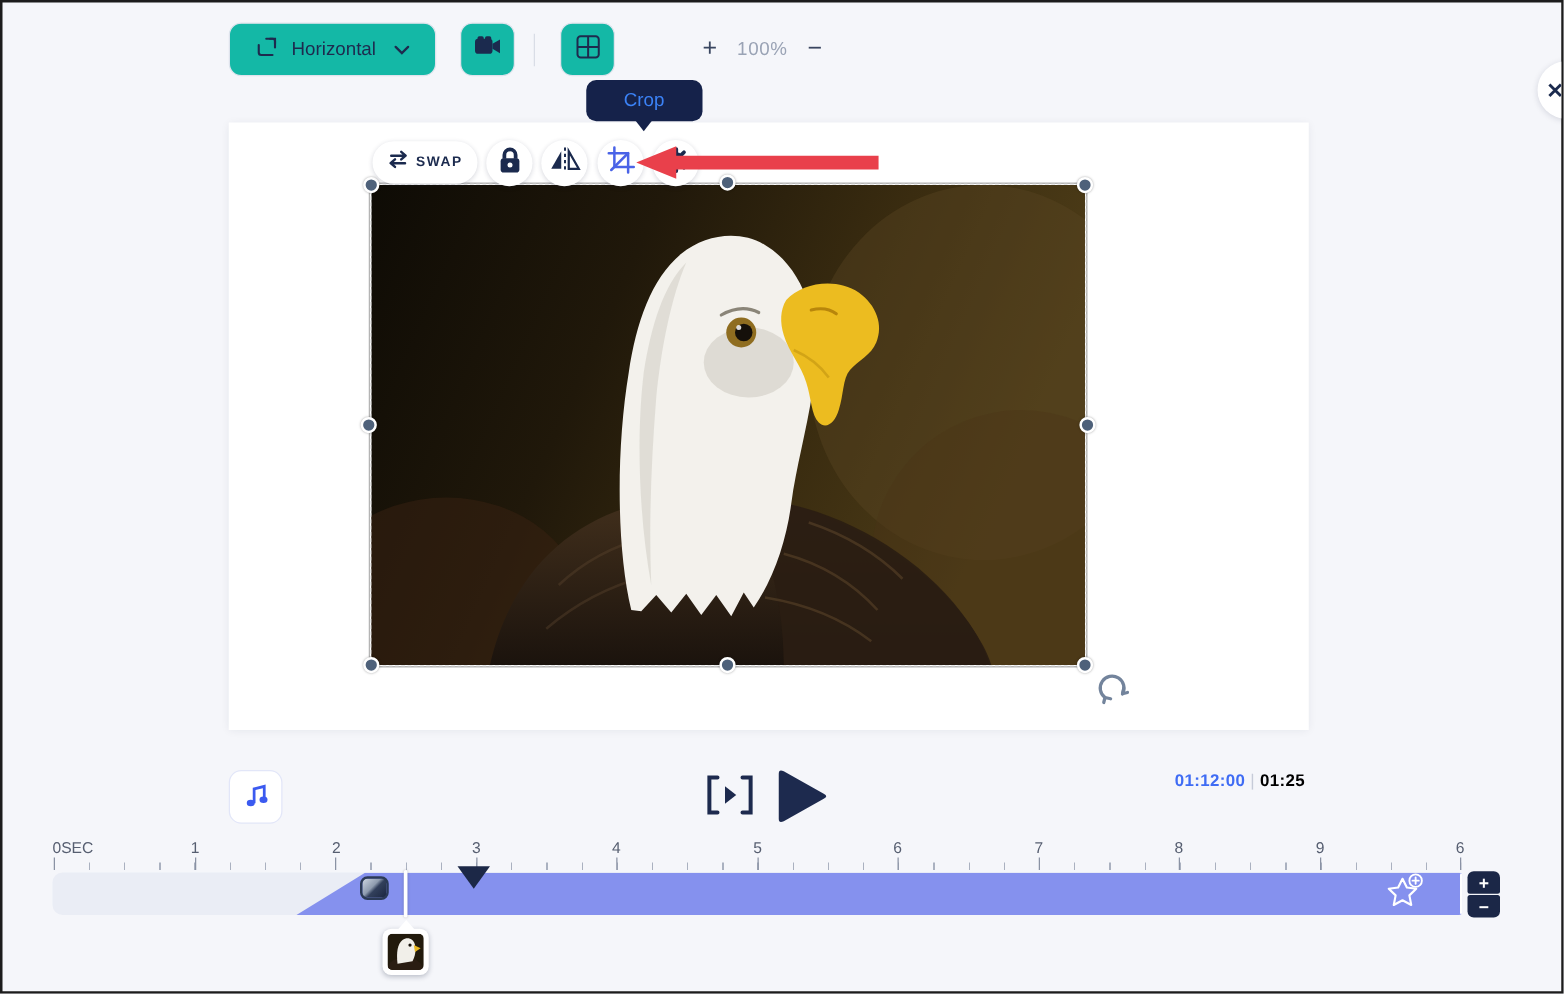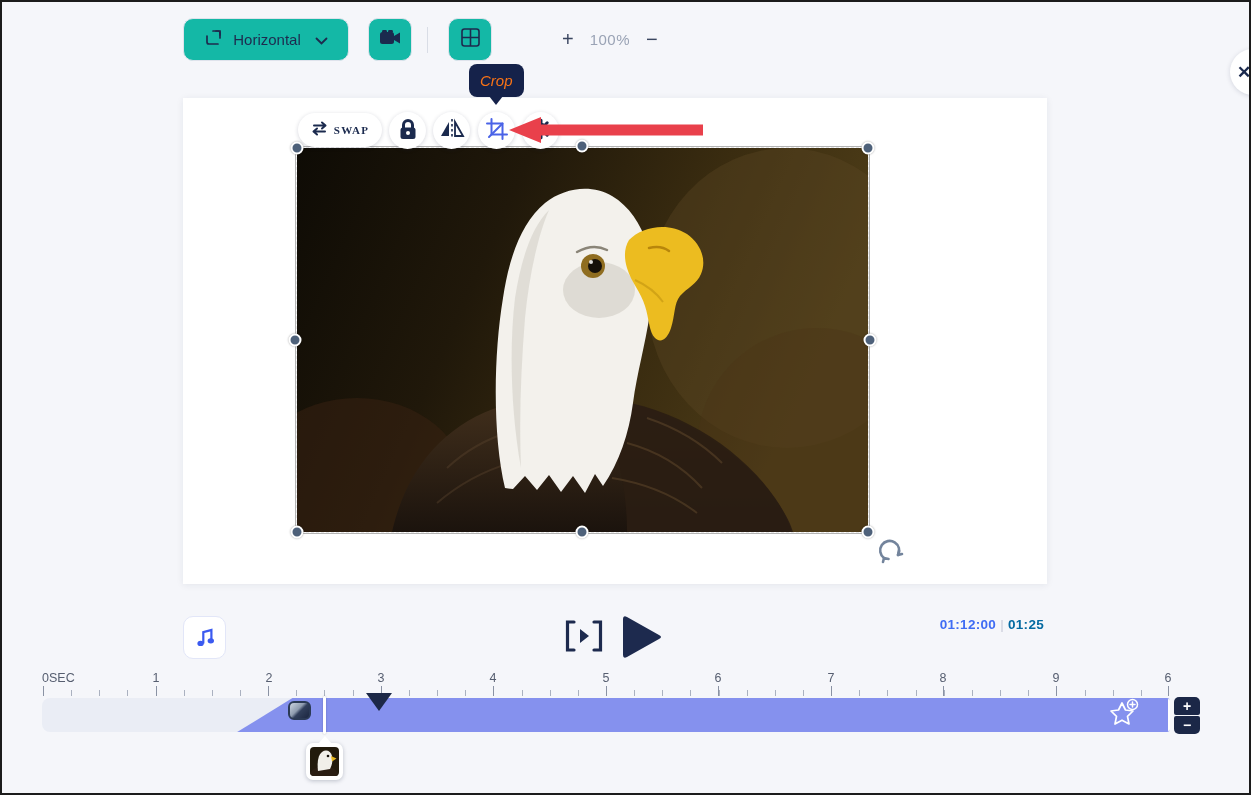"Crop" .tooltip { color: #f97316 -> #3b82f6; font-style: italic -> none; padding: 8px 11px -> 8px 30px }
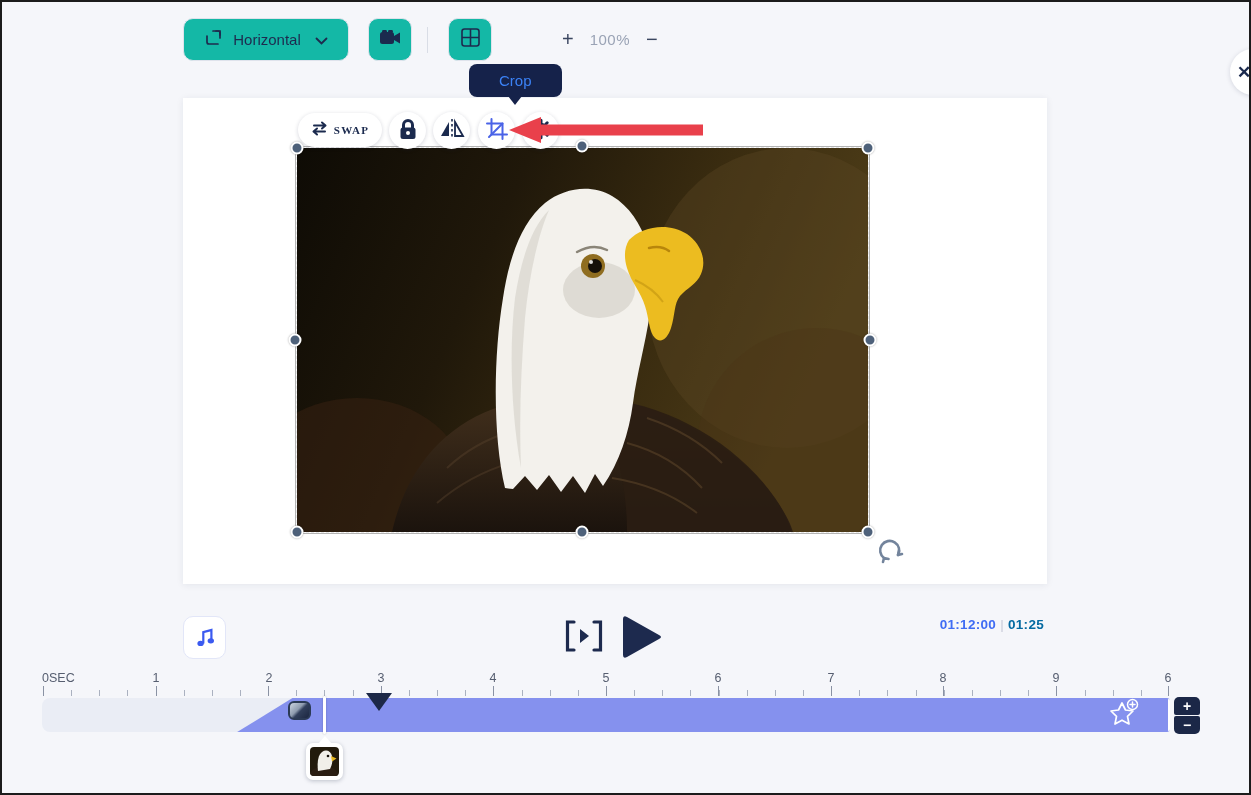"SWAP" .swap-pill .lbl { font-family: Liberation Serif, serif -> none }
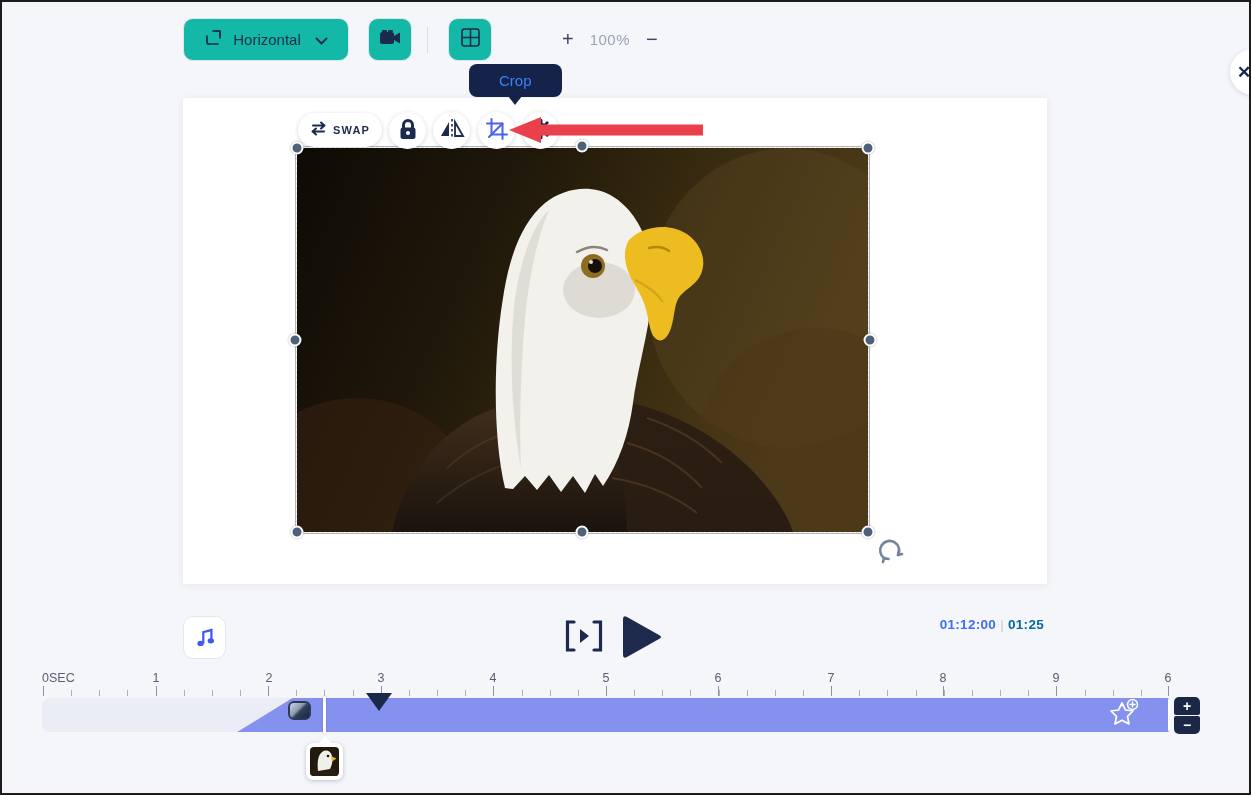"01:25" .time-disp .tot { color: #0369a1 -> #000000 }
